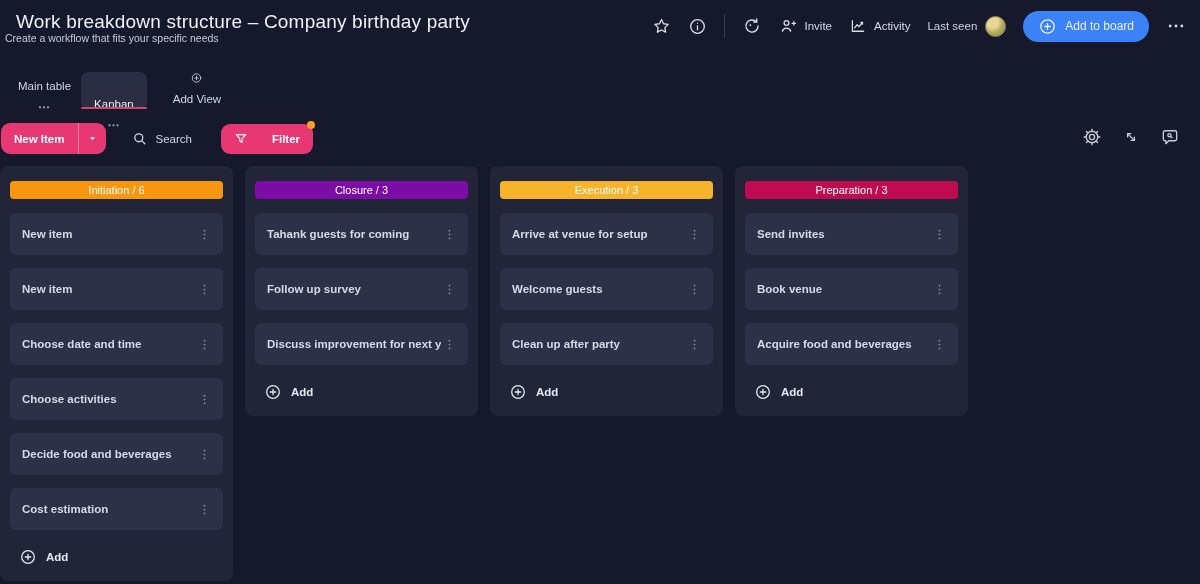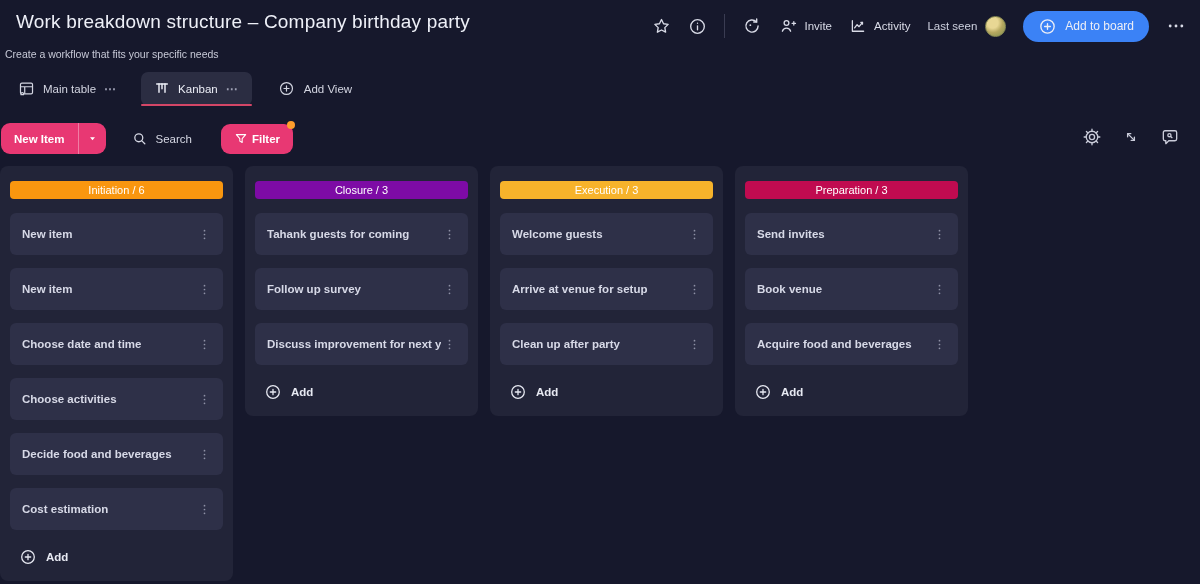"Create a workflow that fits" .page-subtitle { margin-top: 16px -> none }
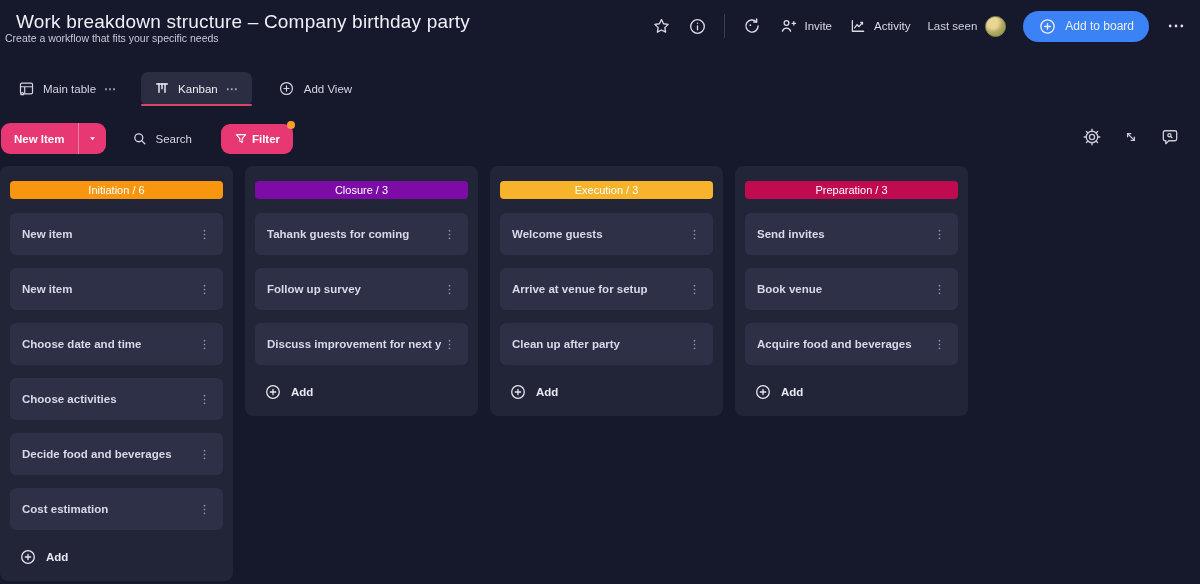"Main table" .tab { flex-direction: none -> column }
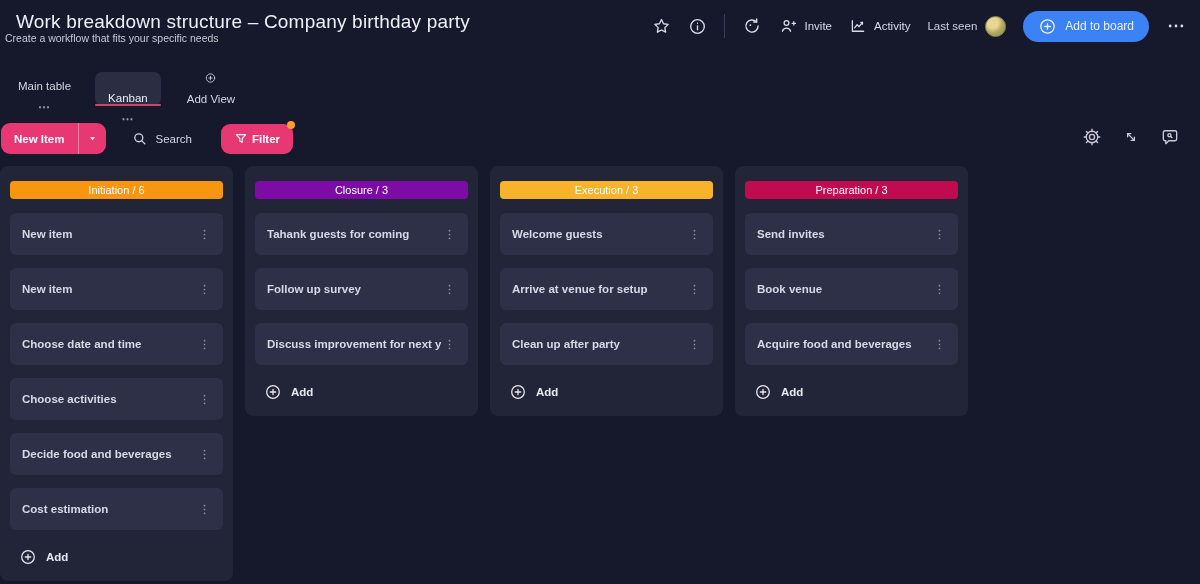"Kanban" .tab.active { margin-left: 14px -> none; padding: 12px 13px -> 18px 13px }
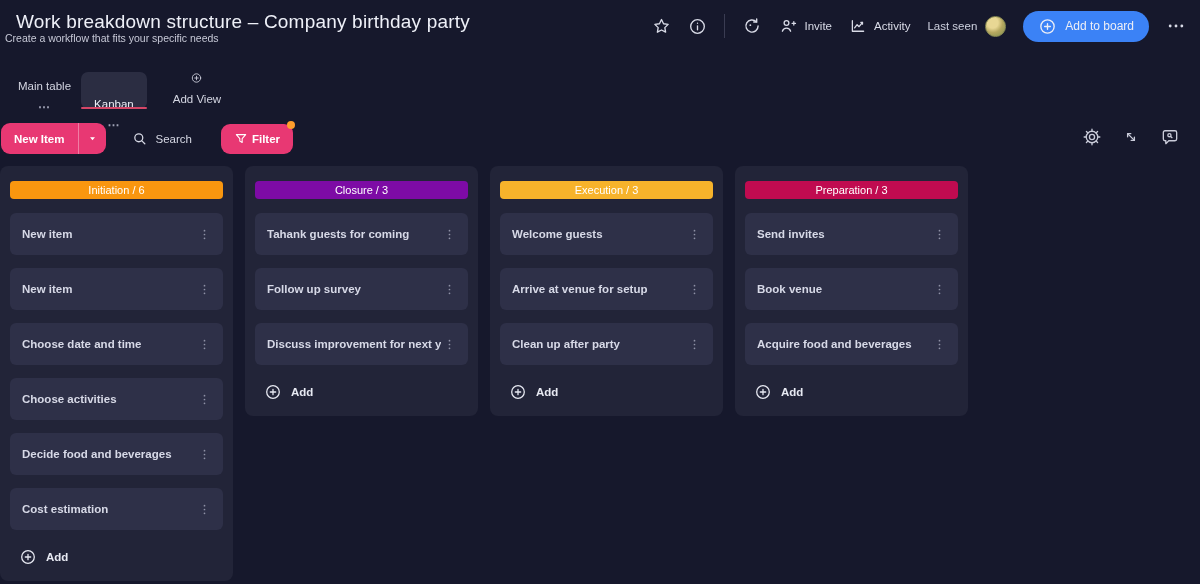"Filter" .filter-btn { gap: 4px -> 24px }
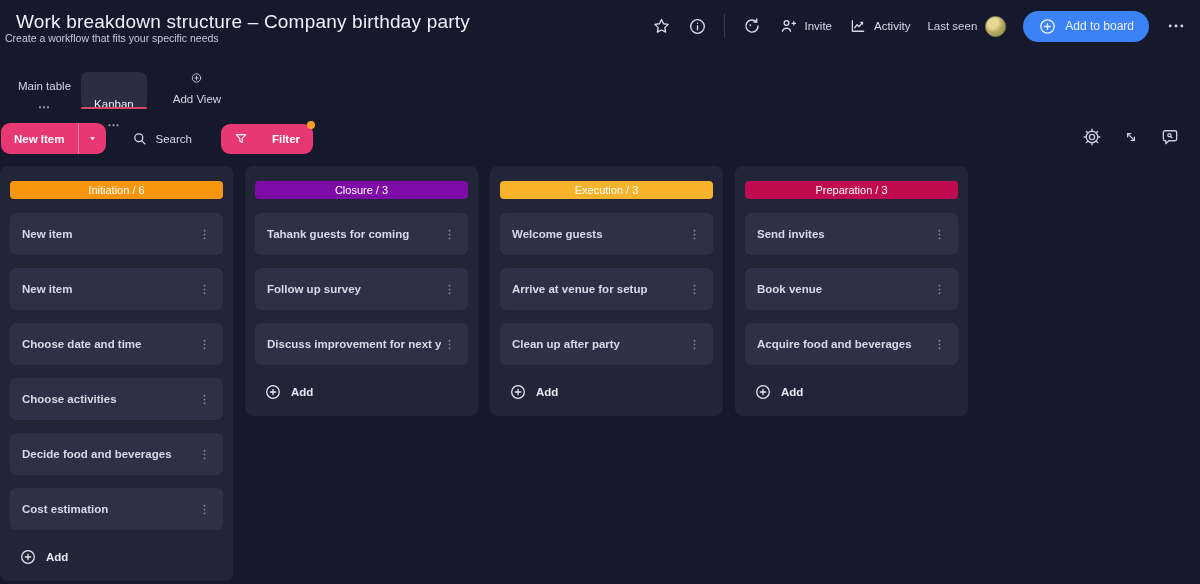"Welcome guests" div.card { order: before "Arrive at venue for setup" -> after "Arrive at venue for setup" }
